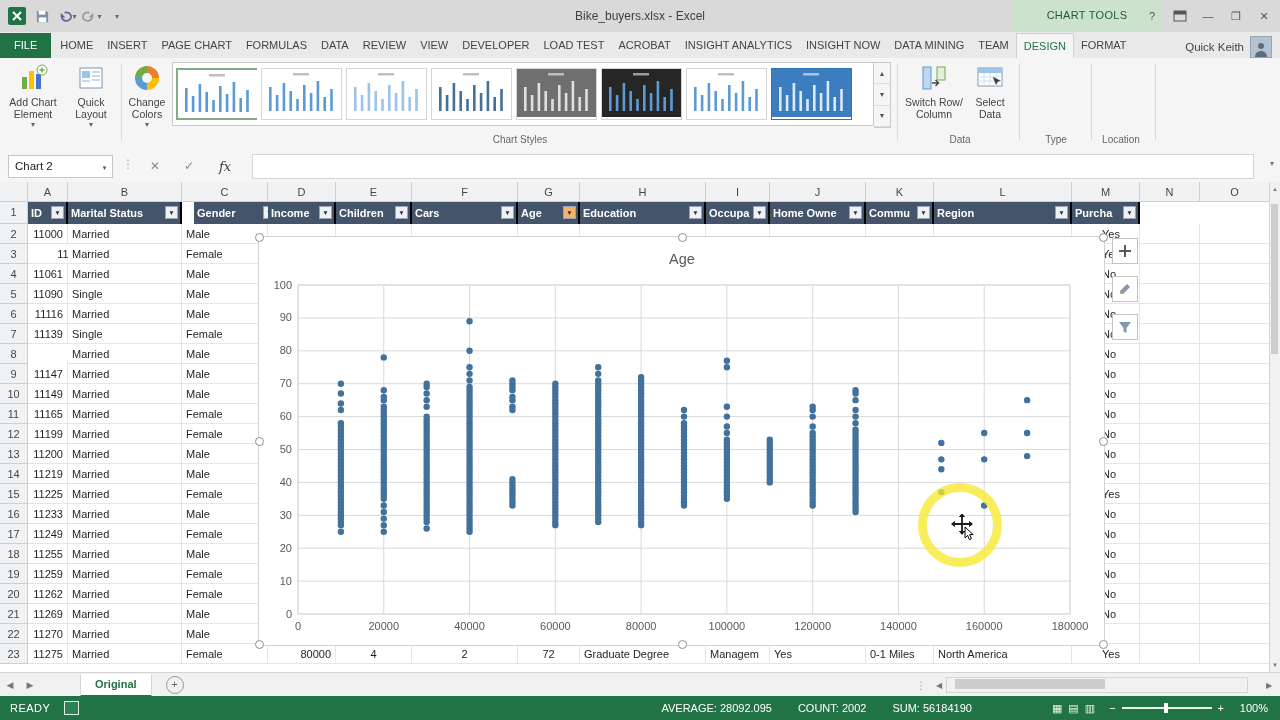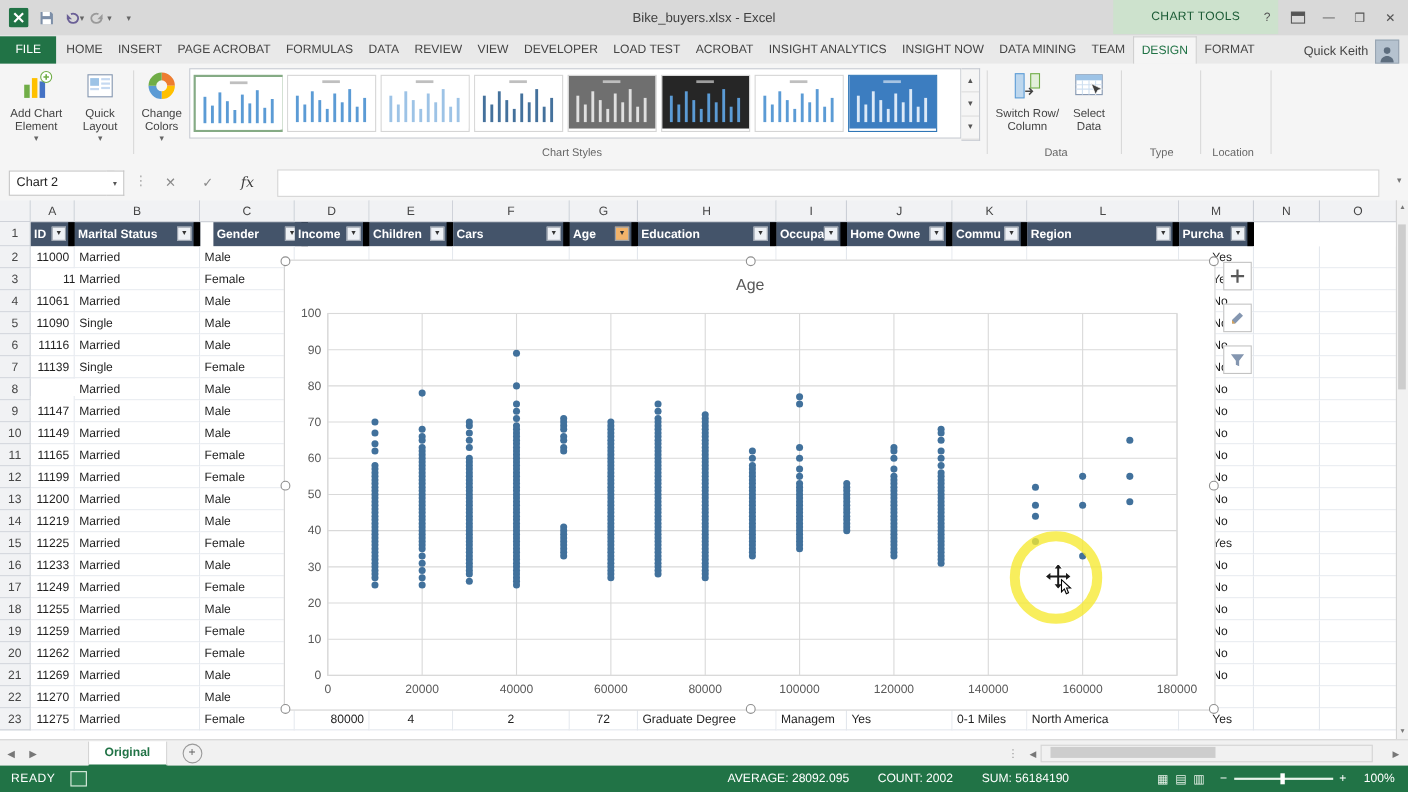"PAGE ACROBAT" span.tab { text: ACROBAT -> CHART }
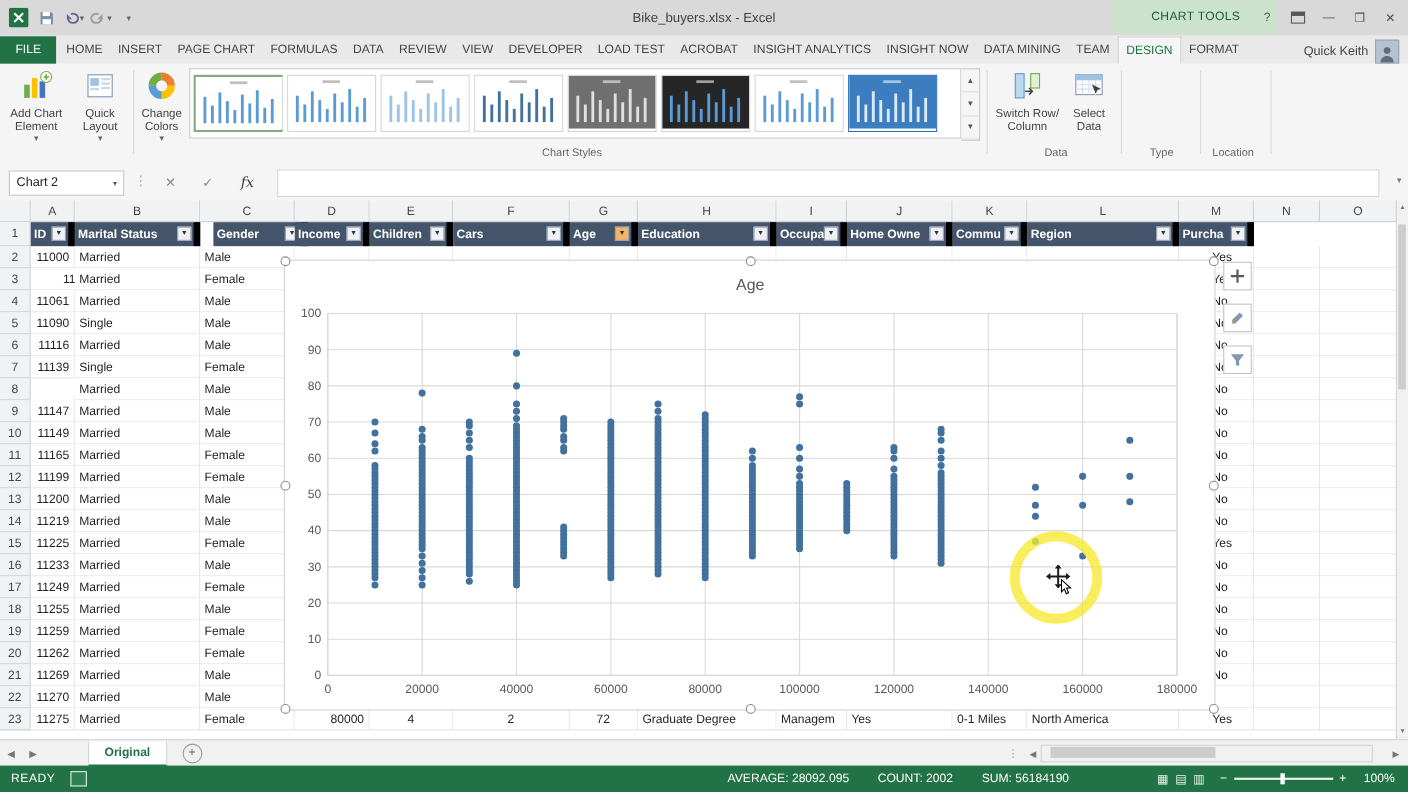"ID" .thead { border-right: 6px solid #000000 -> 2px solid #000000 }
